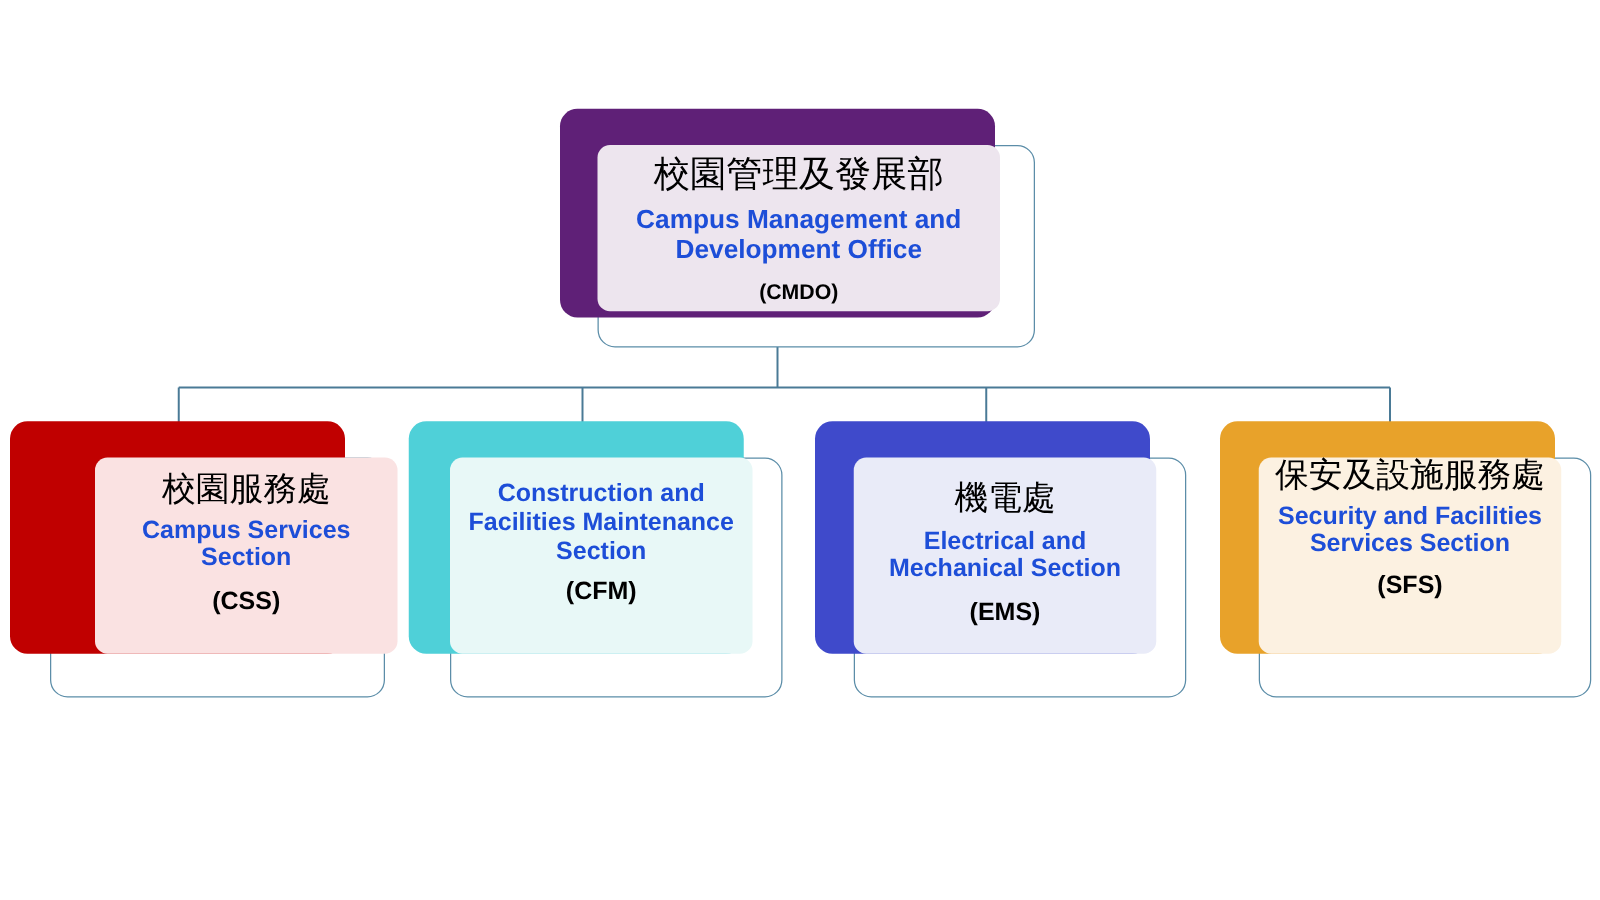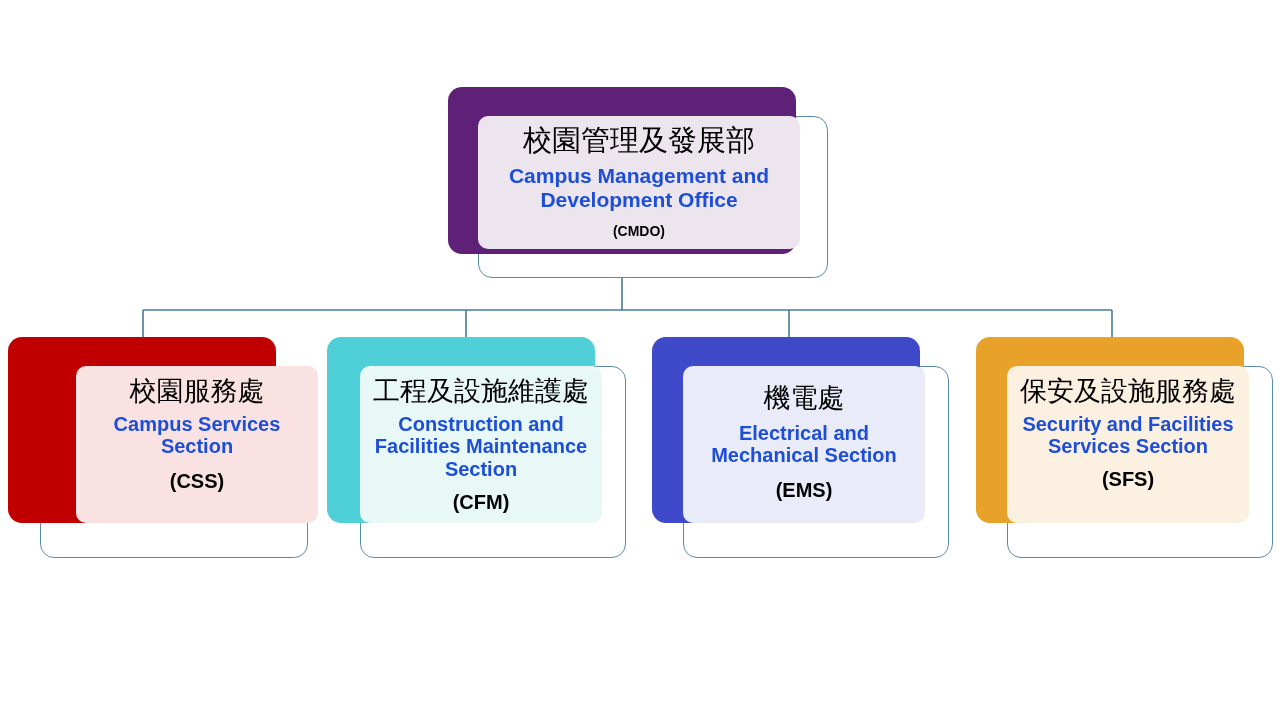"(CMDO)" #node-cmdo .label-abbr { font-size: 14px -> 17px }
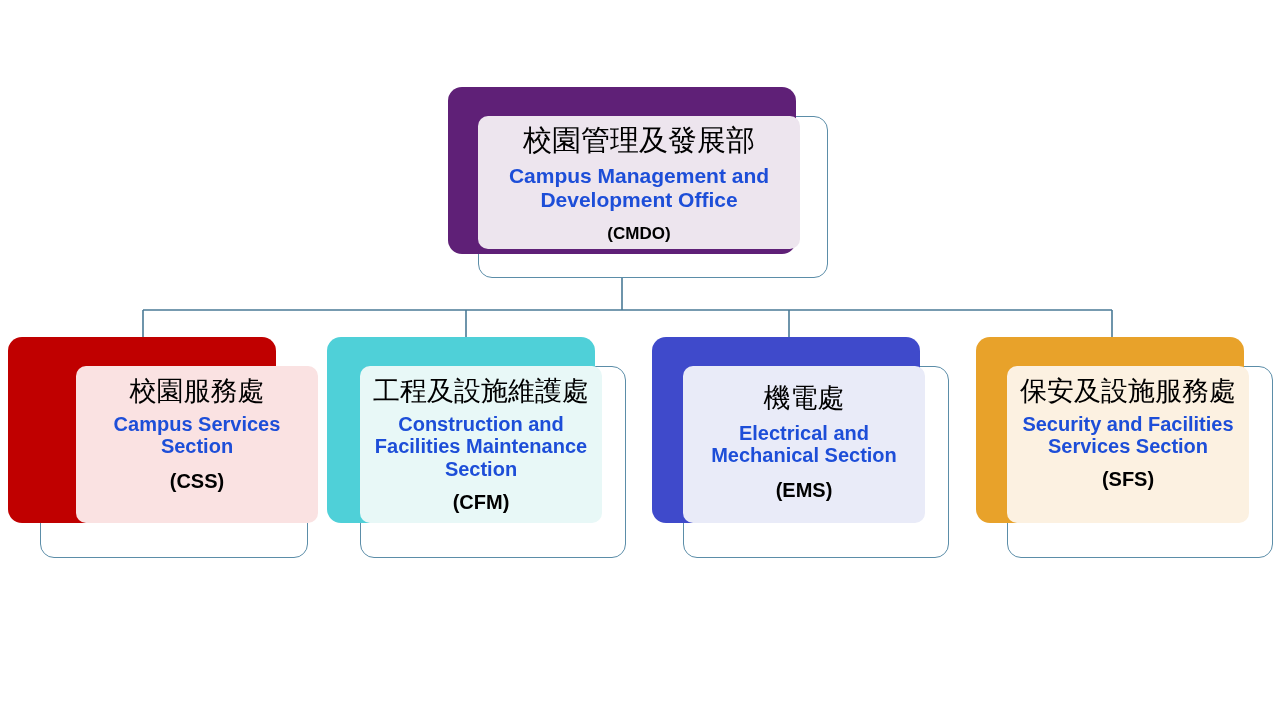"工程及設施維護處" div.label-zh { html: <div>工程及設施維護處</div> -> none }
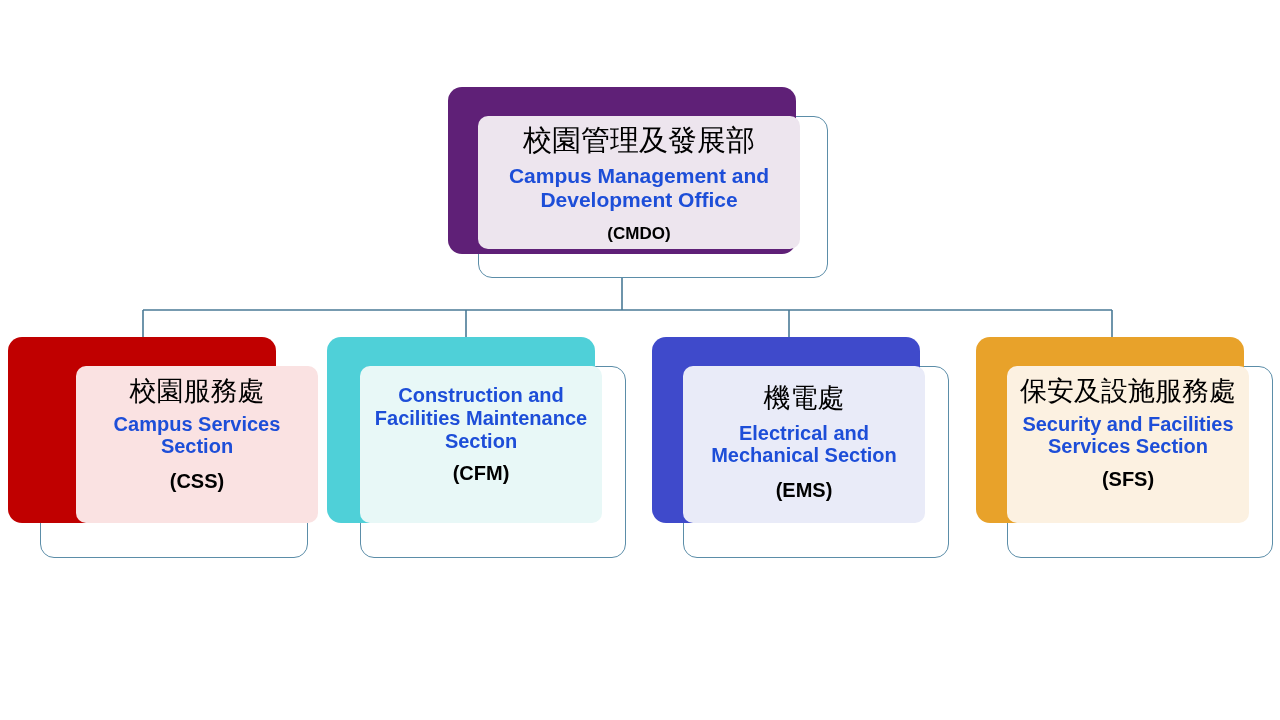"保安及設施服務處" #node-sfs .node-front { padding-top: 11px -> none }
